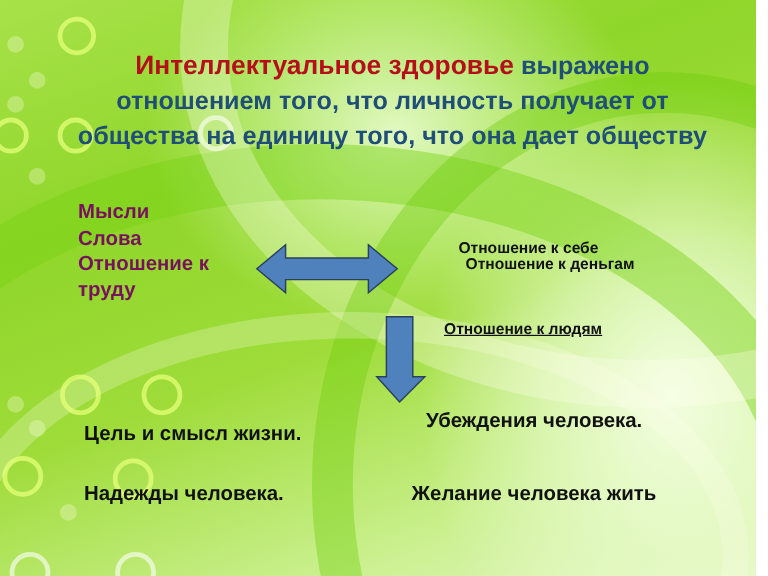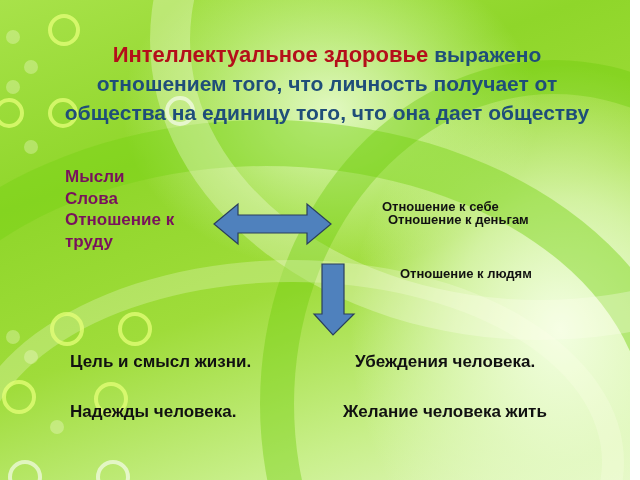"Отношение к людям" div.rel { left: 400px -> 370px; text-decoration: none -> underline }
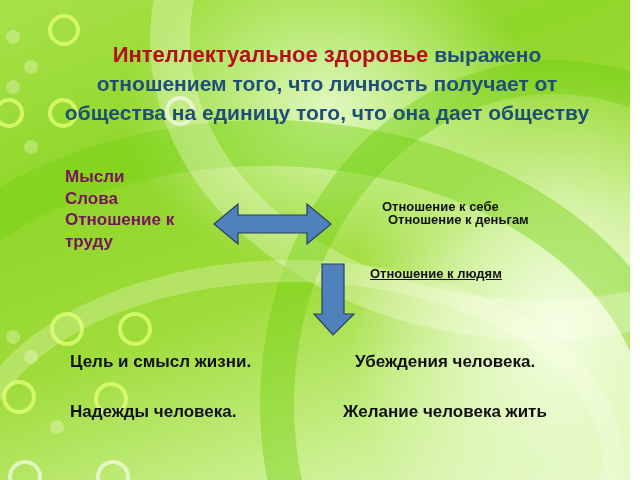"Убеждения человека." div.bottom { top: 352px -> 341px }
